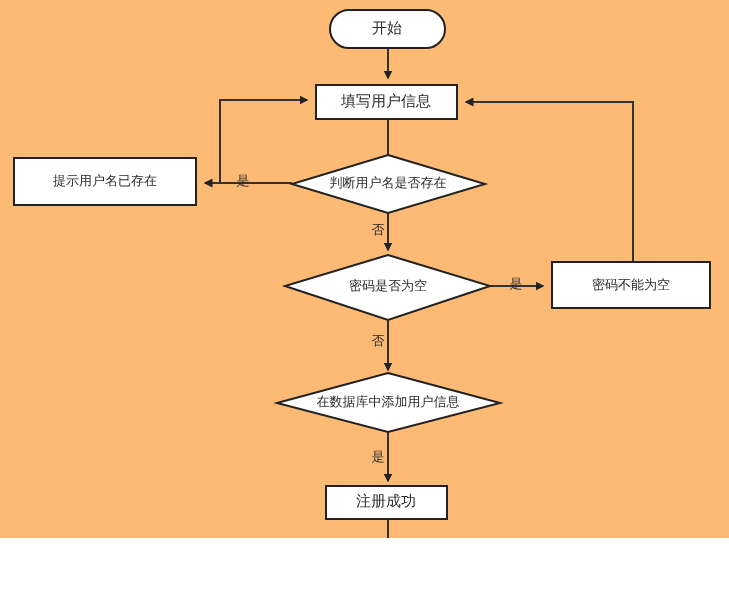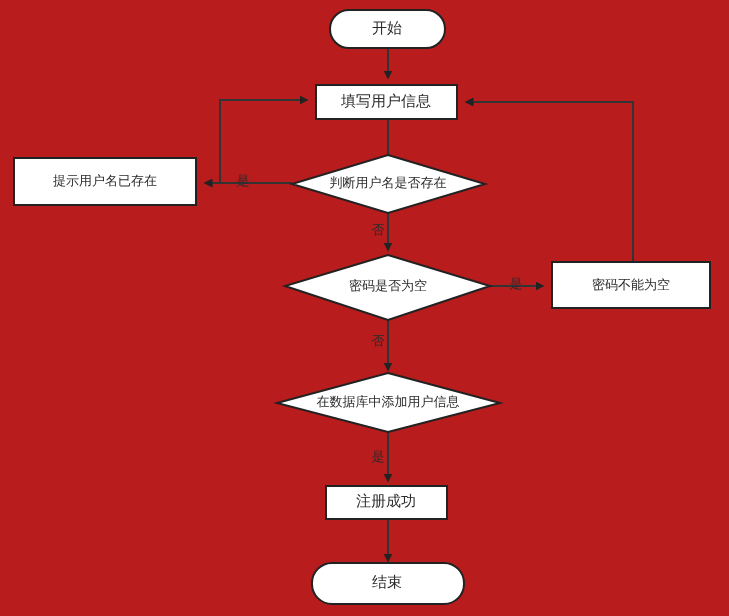"开始" #canvas { background: #b91c1c -> #fdba74; height: 616px -> 538px }
